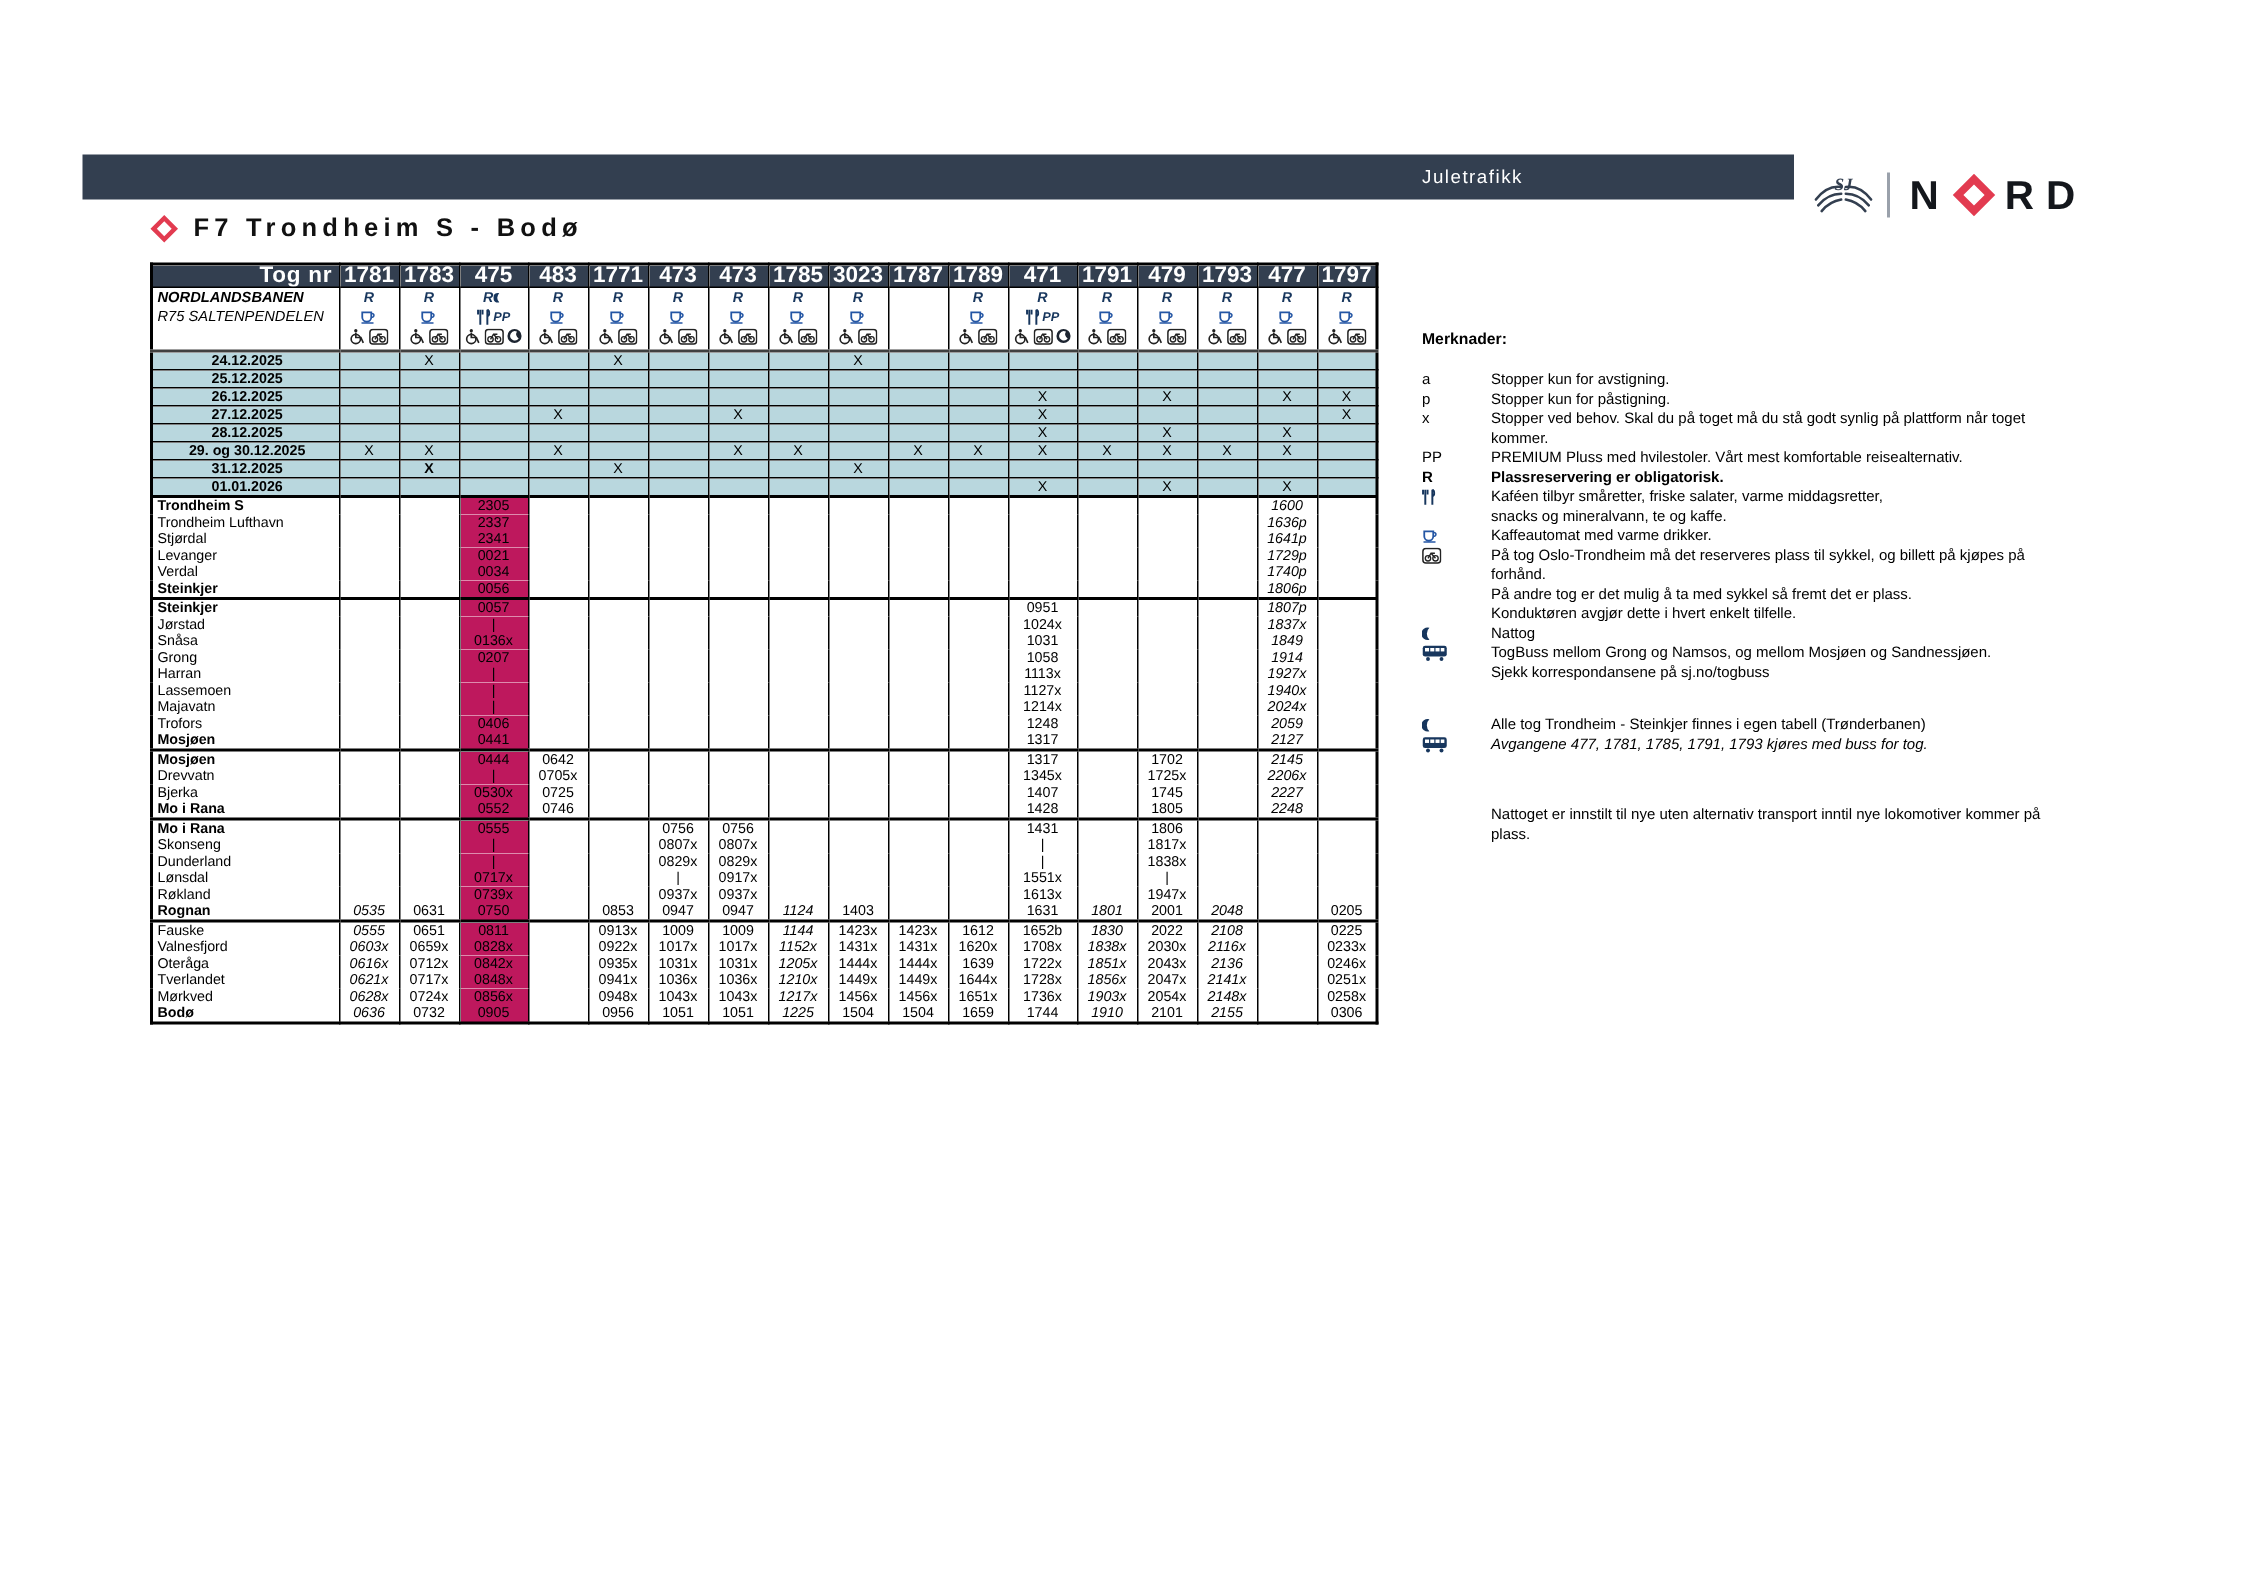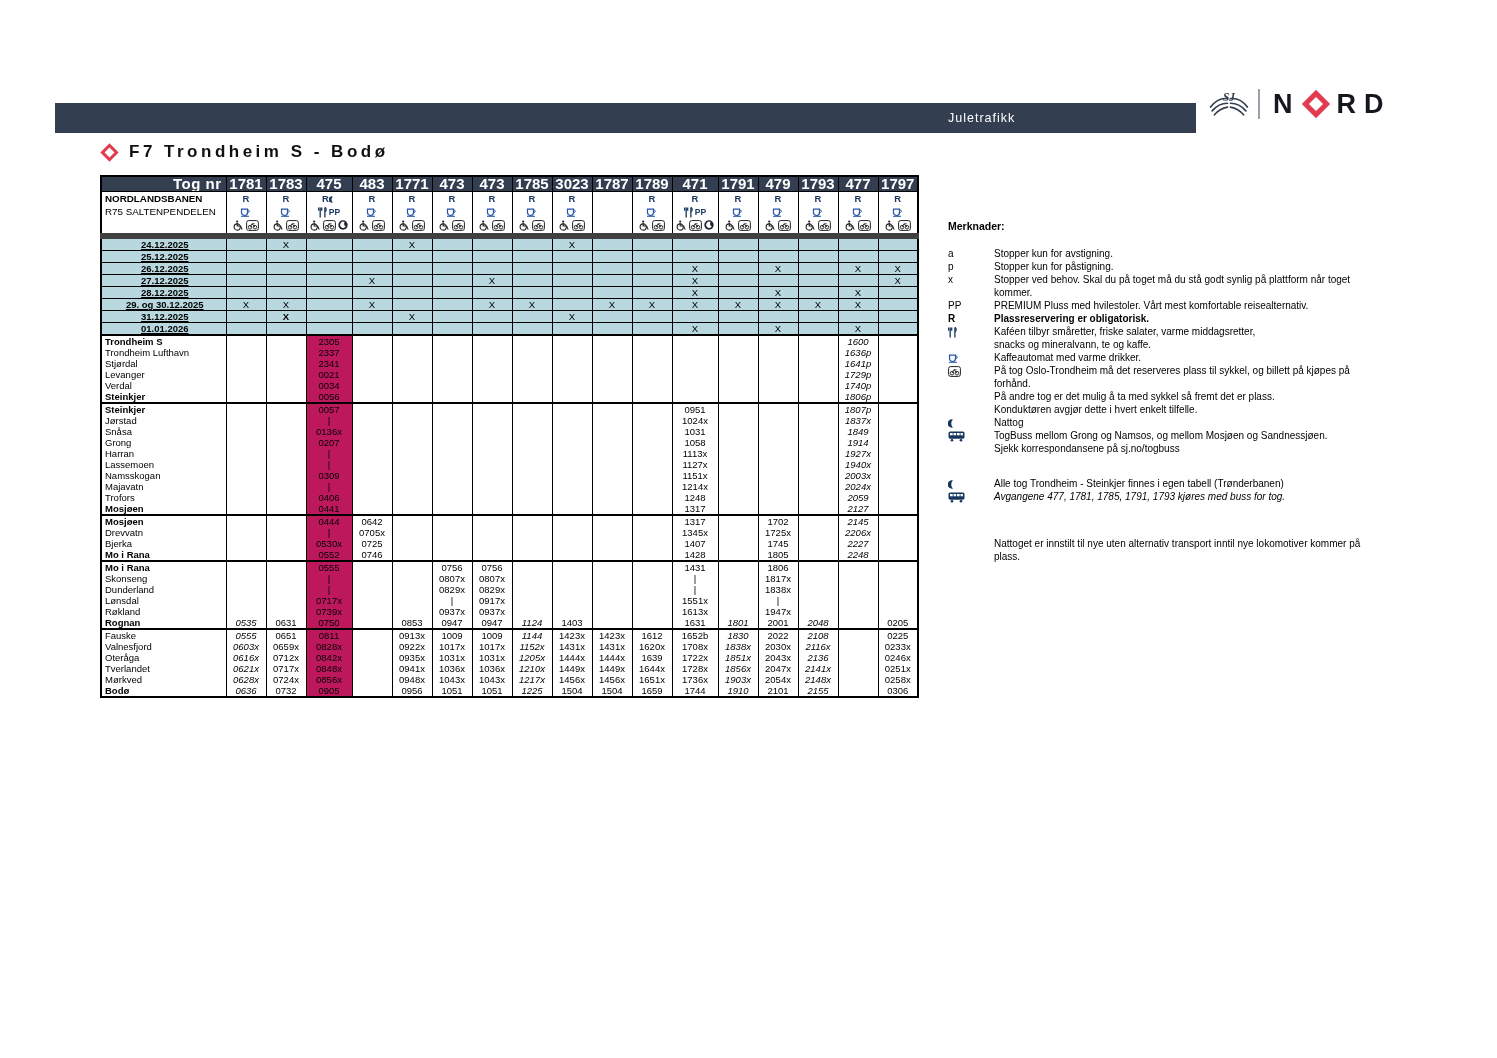"SJ" .brand { top: 85px -> 111px }
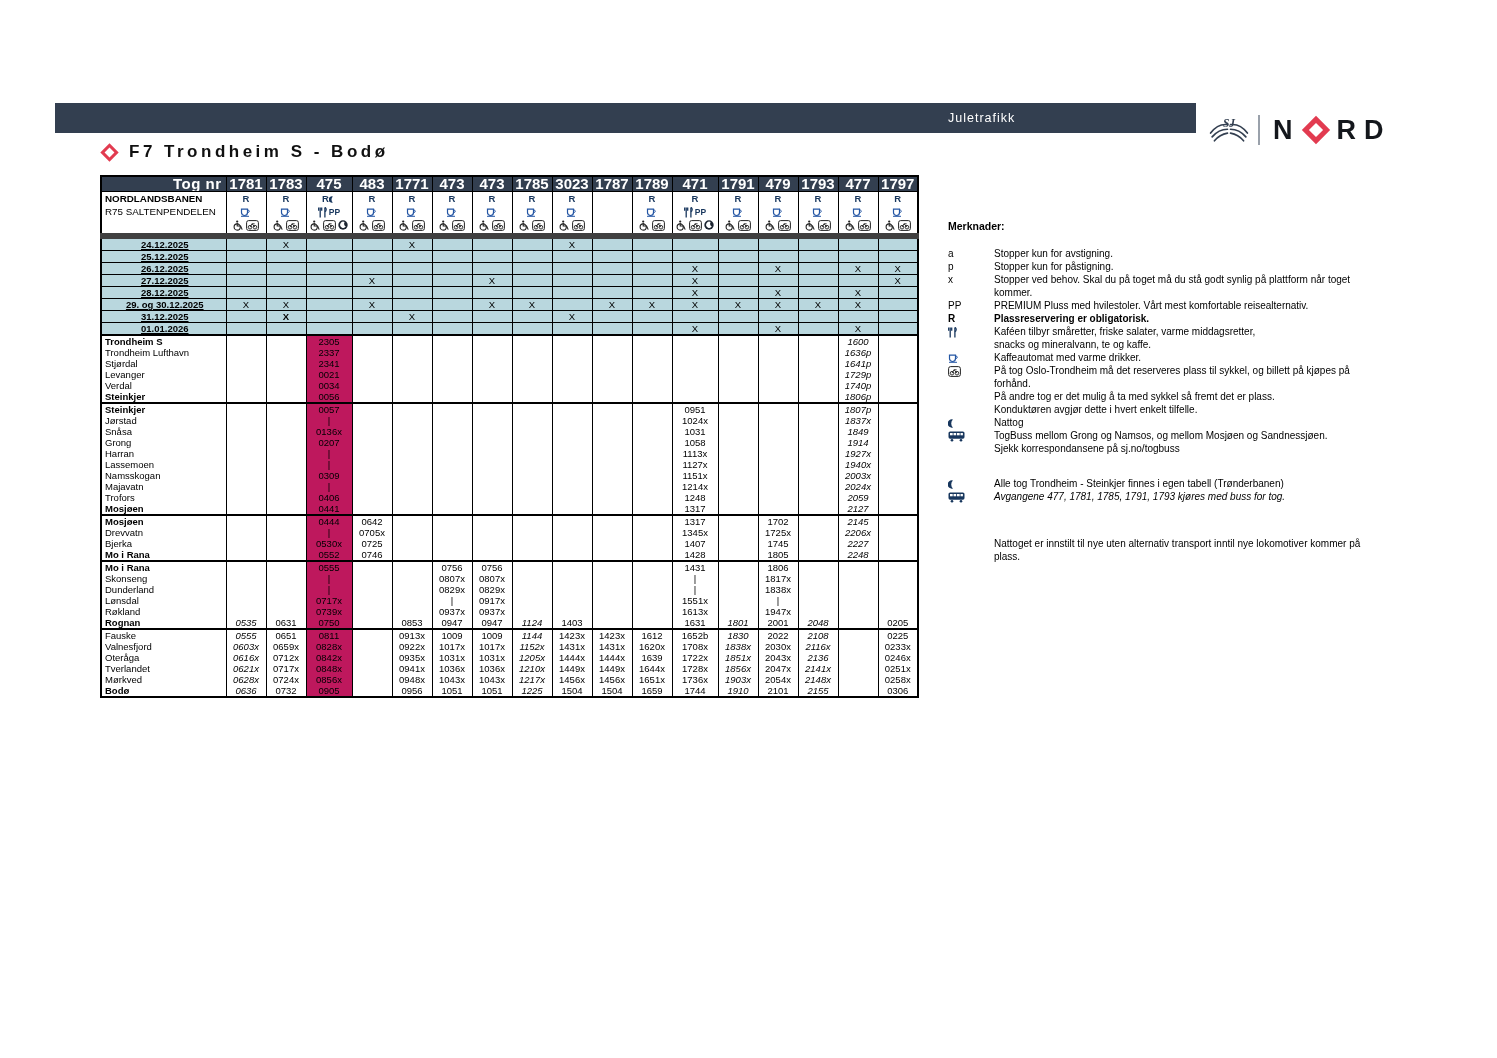"NORDLANDSBANEN" tr.r-info td { border-bottom: 6px solid #404040 -> 2px solid #404040; font-style: none -> italic }
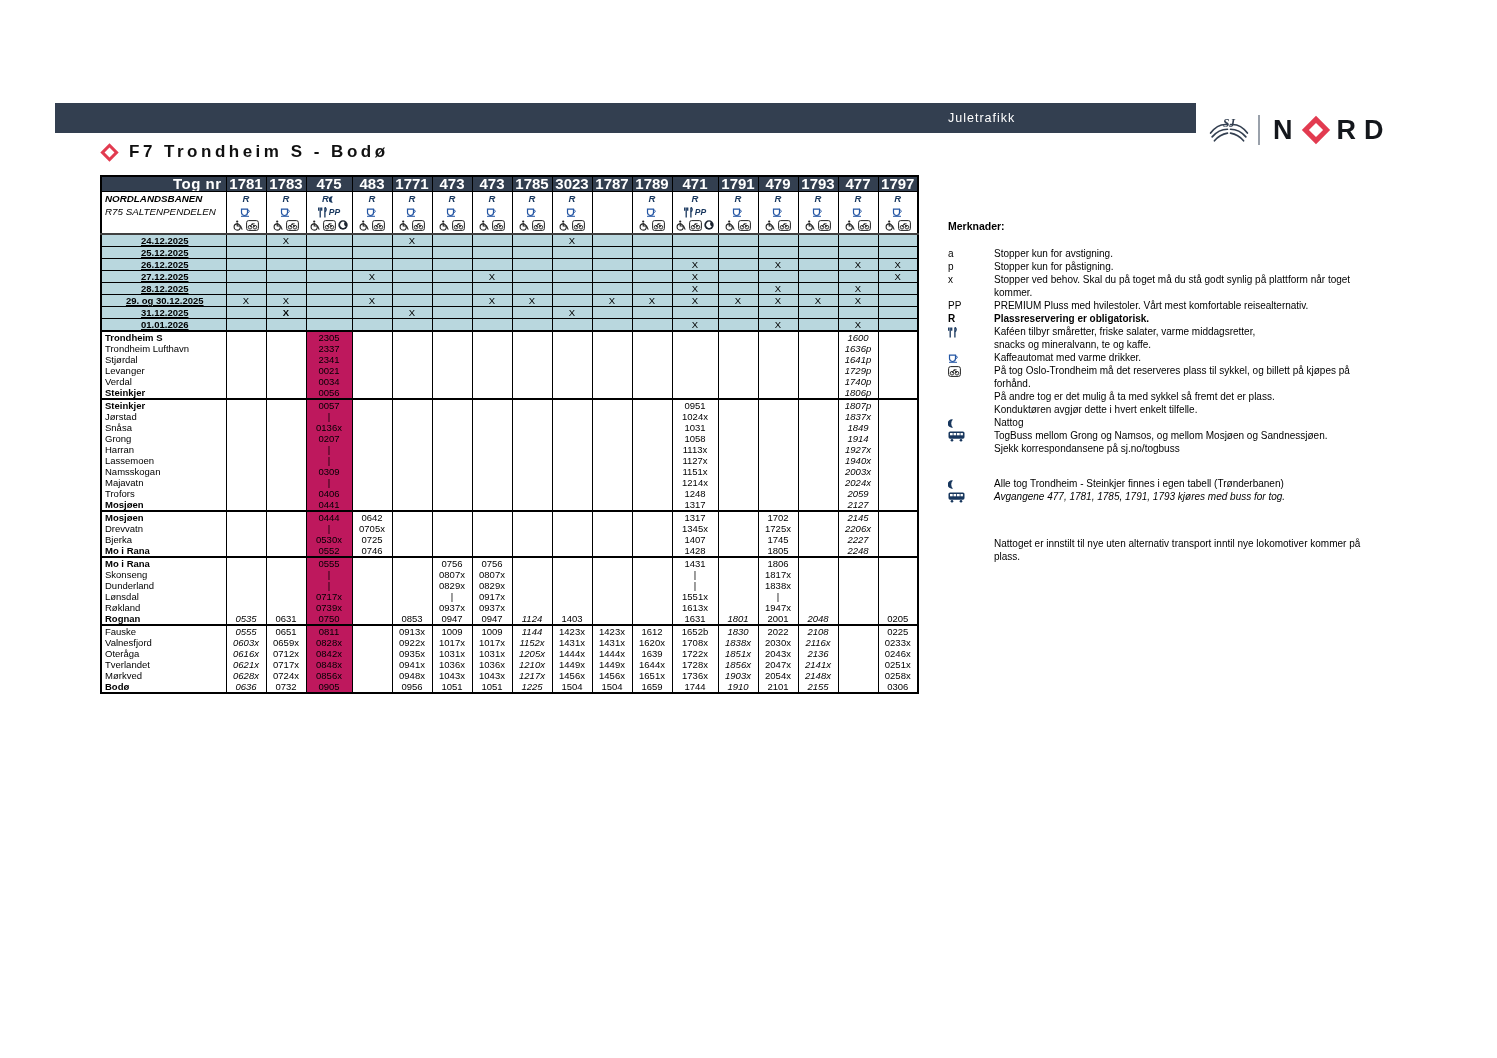"24.12.2025" td.dlbl { text-decoration: underline -> none }
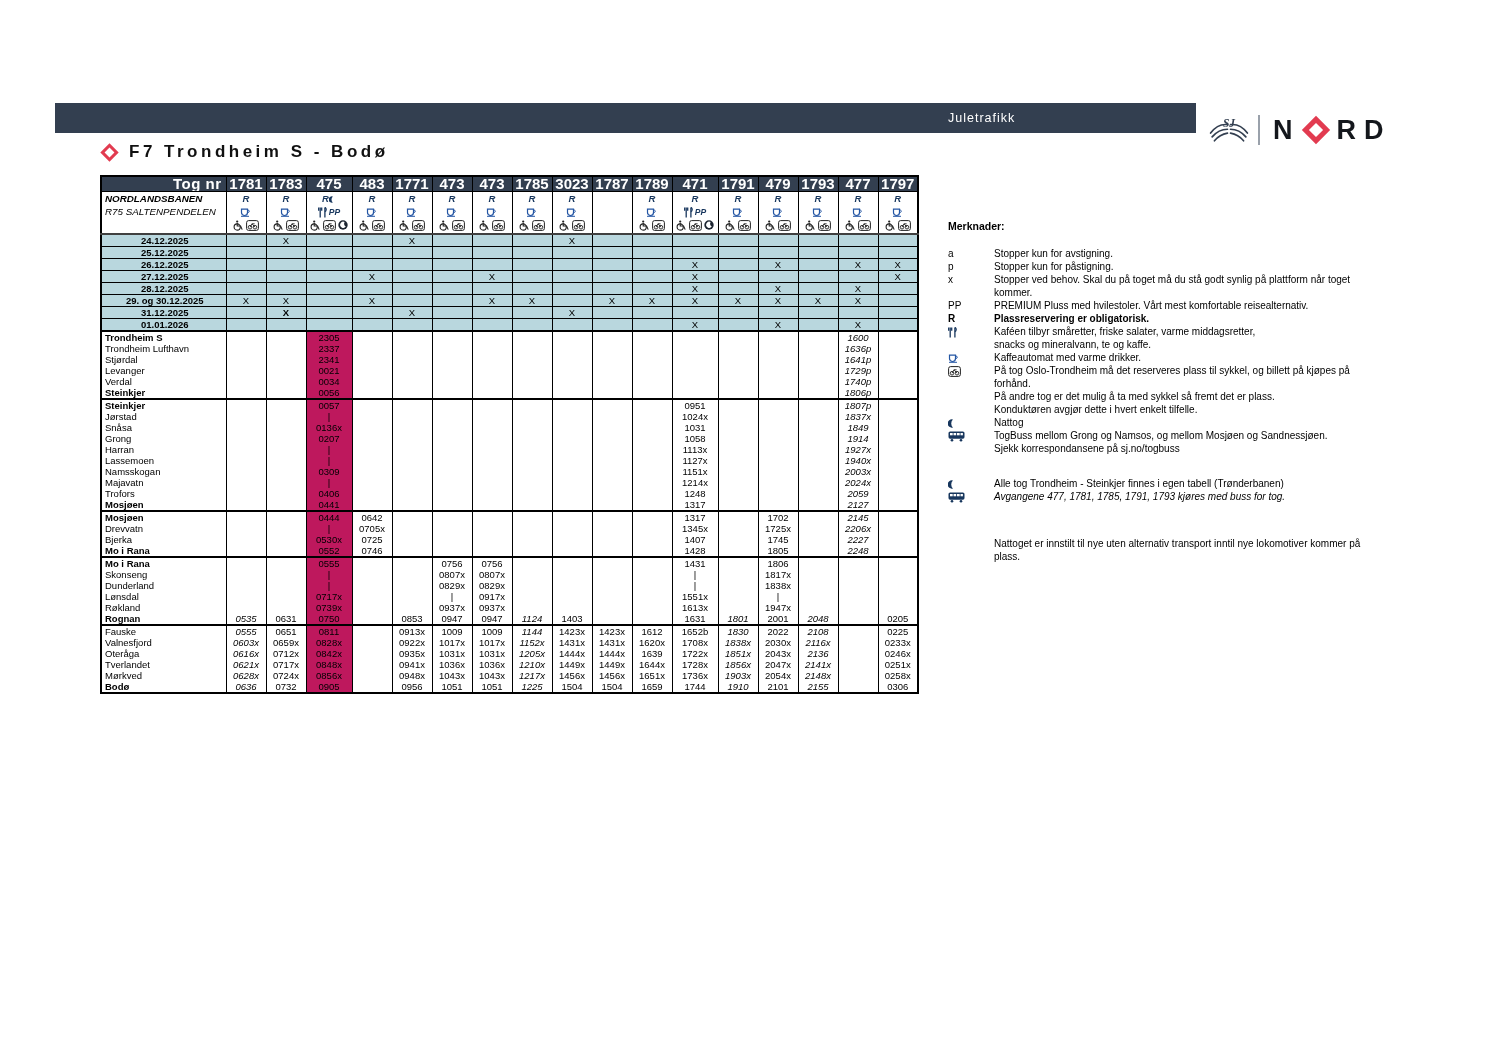"Namsskogan" tr.r-st { html: <tr> <td>Namsskogan</td> <td></td> <td></td> <td>0309</td> <td></td> <td></td> <td></td> <td></td> <td></td> <td></td> <td></td> <td></td> <td>1151x</td> <td></td> <td></td> <td></td> <td>2003x</td> <td></td> </tr> -> none }
